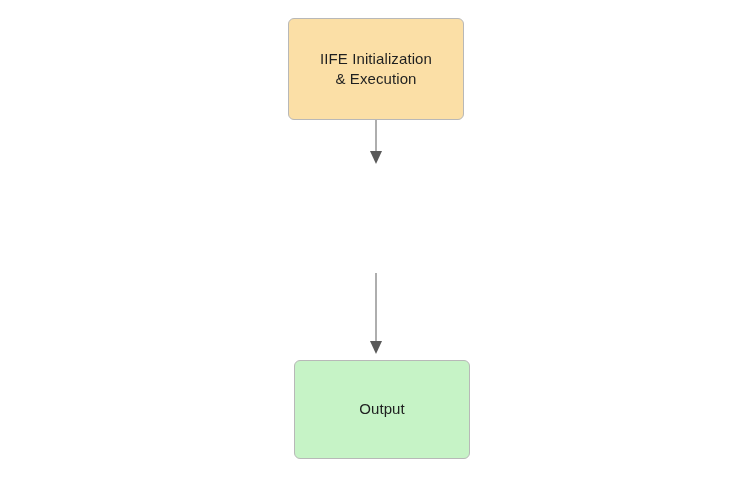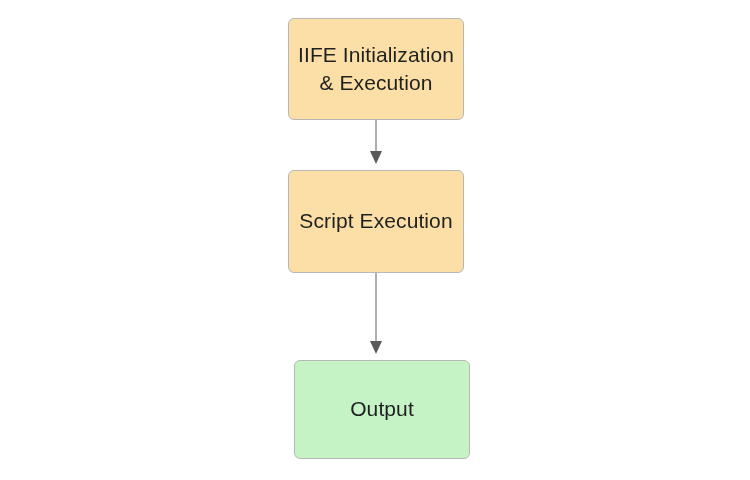"IIFE Initialization" .flow-node { font-size: 21px -> 15px }
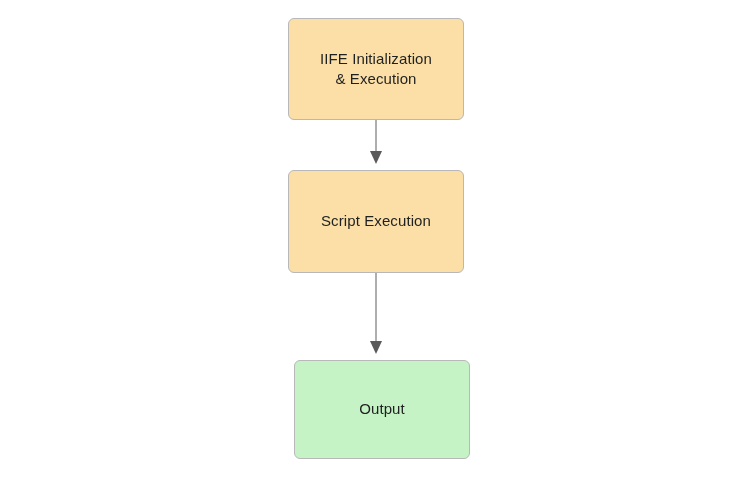"Script Execution" div.flow-node { html: <div> <span>Script Execution</span> </div> -> none }
